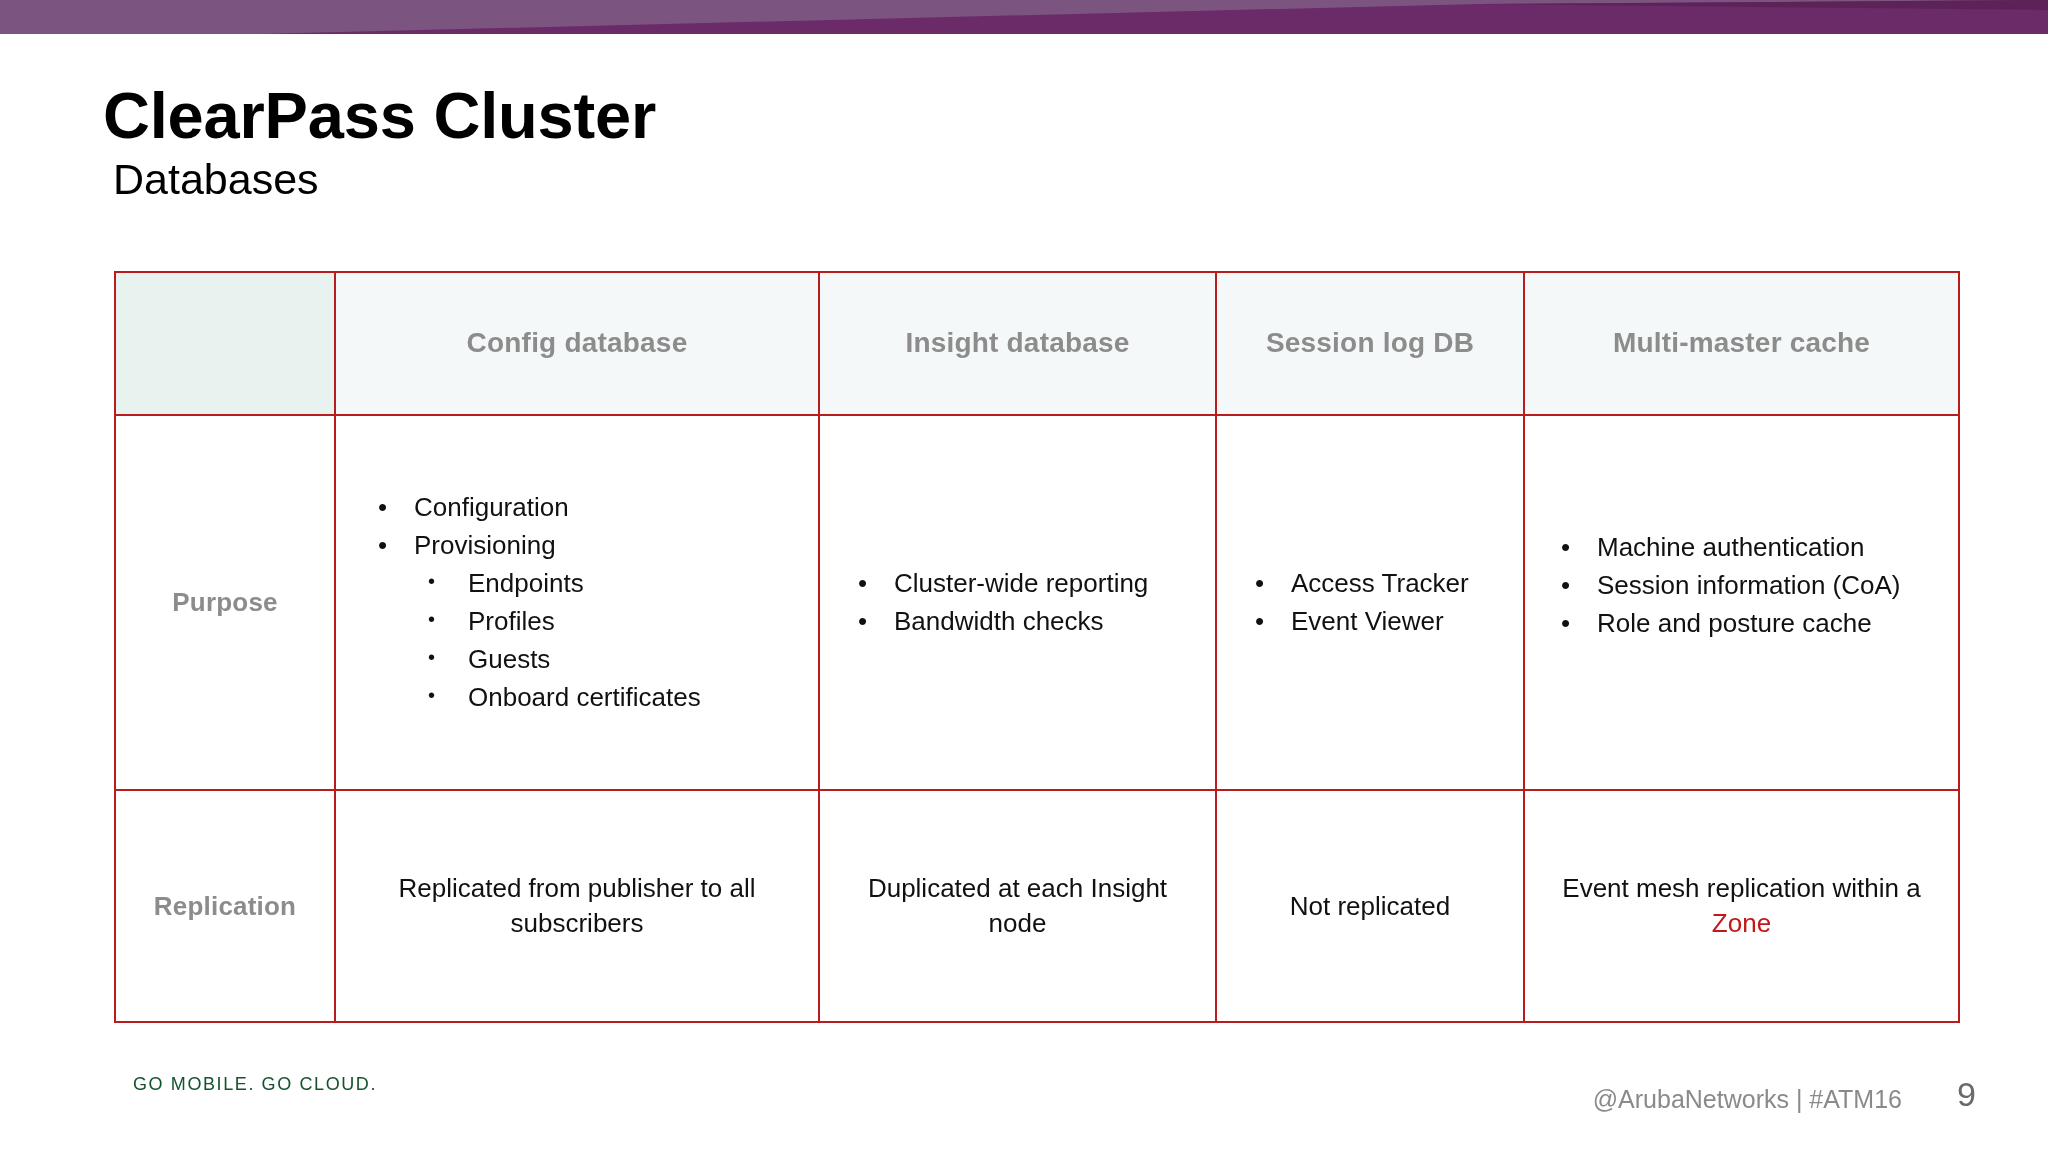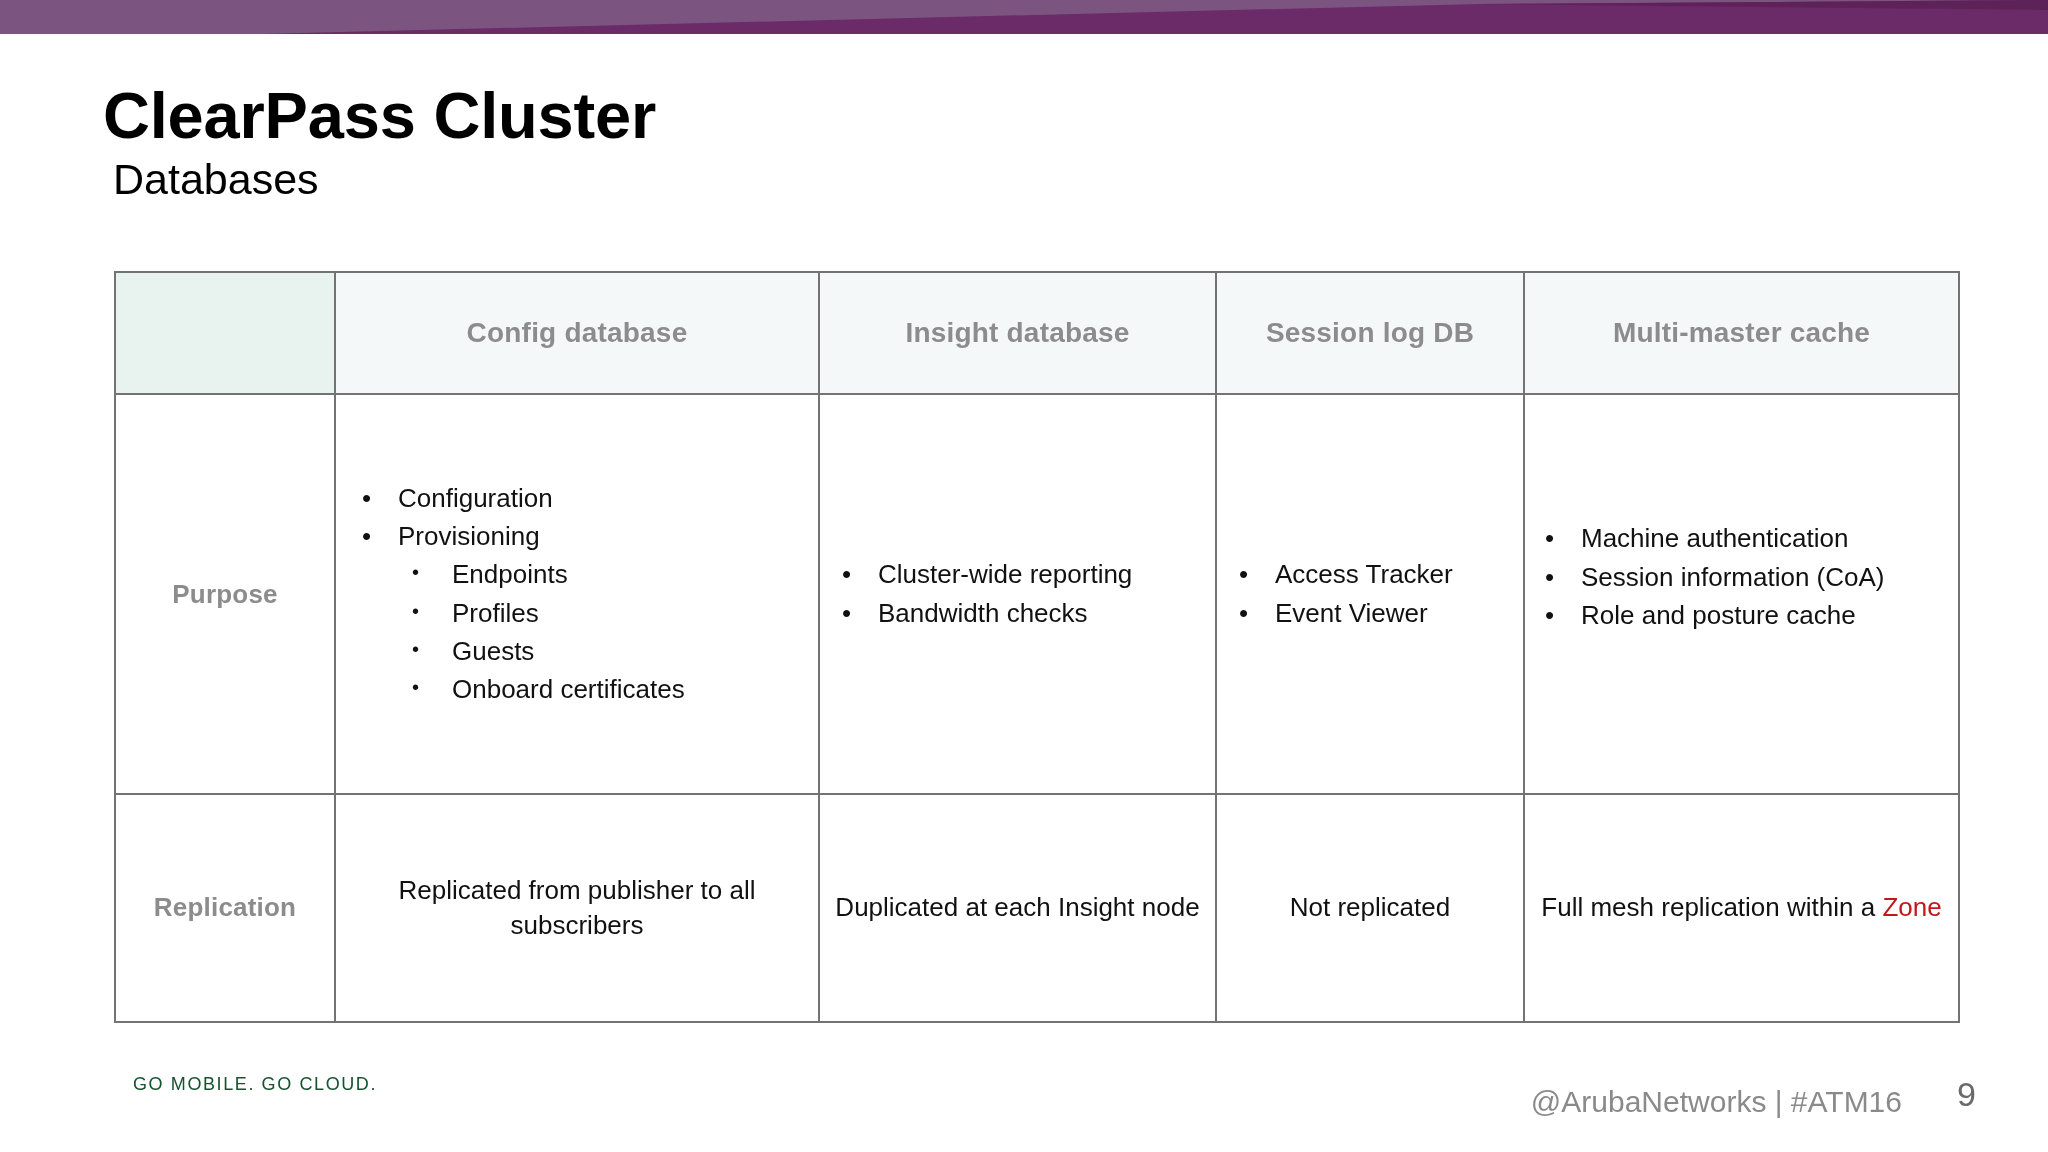"Config database" table.db-table td { border: 2px solid #737373 -> 2px solid #b91c1c; padding: 0 -> 16px }
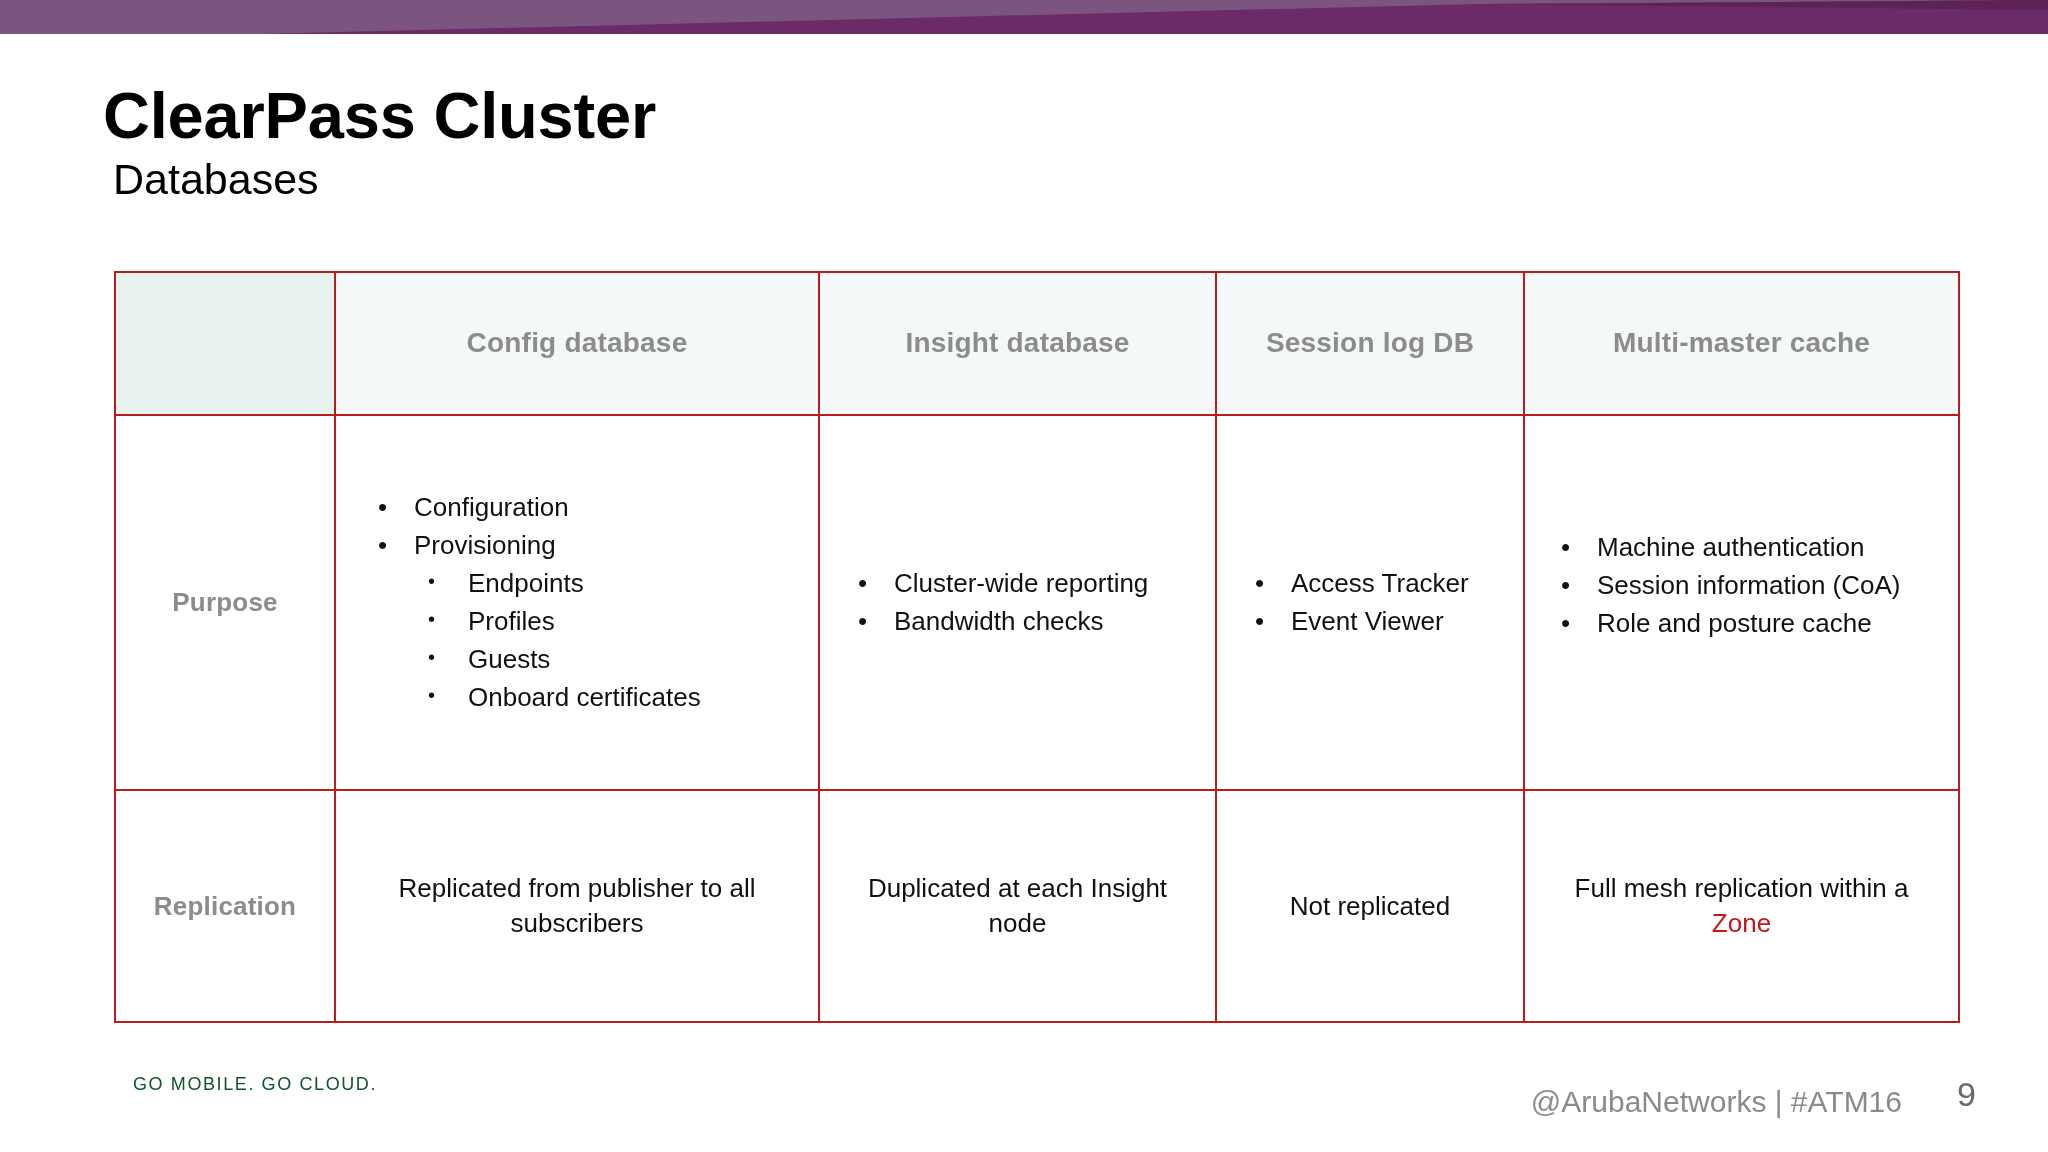"Full mesh replication within a" span { text: Full -> Event }
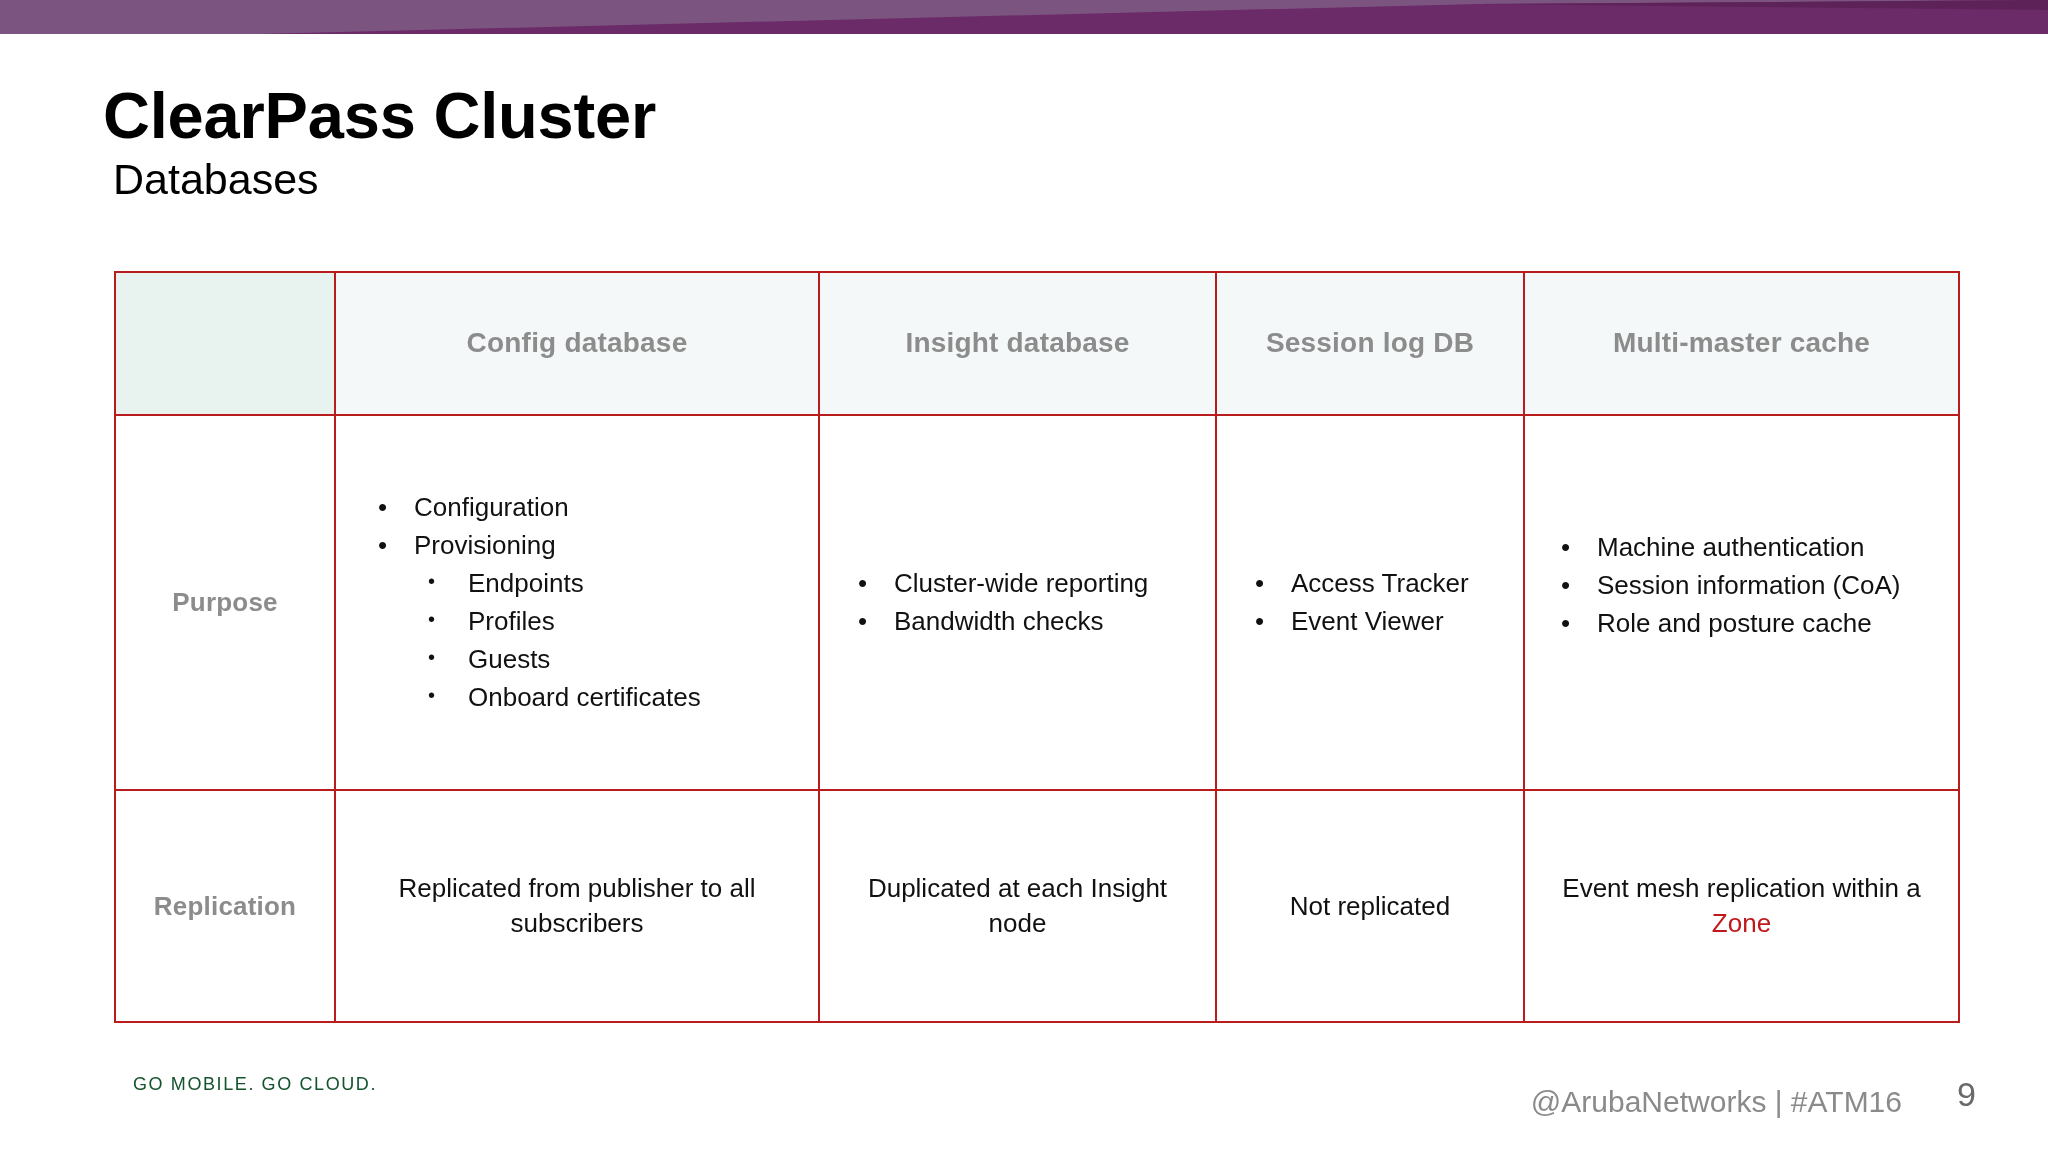"@ArubaNetworks | #ATM16" .footer-handle { font-size: 30px -> 25px }
